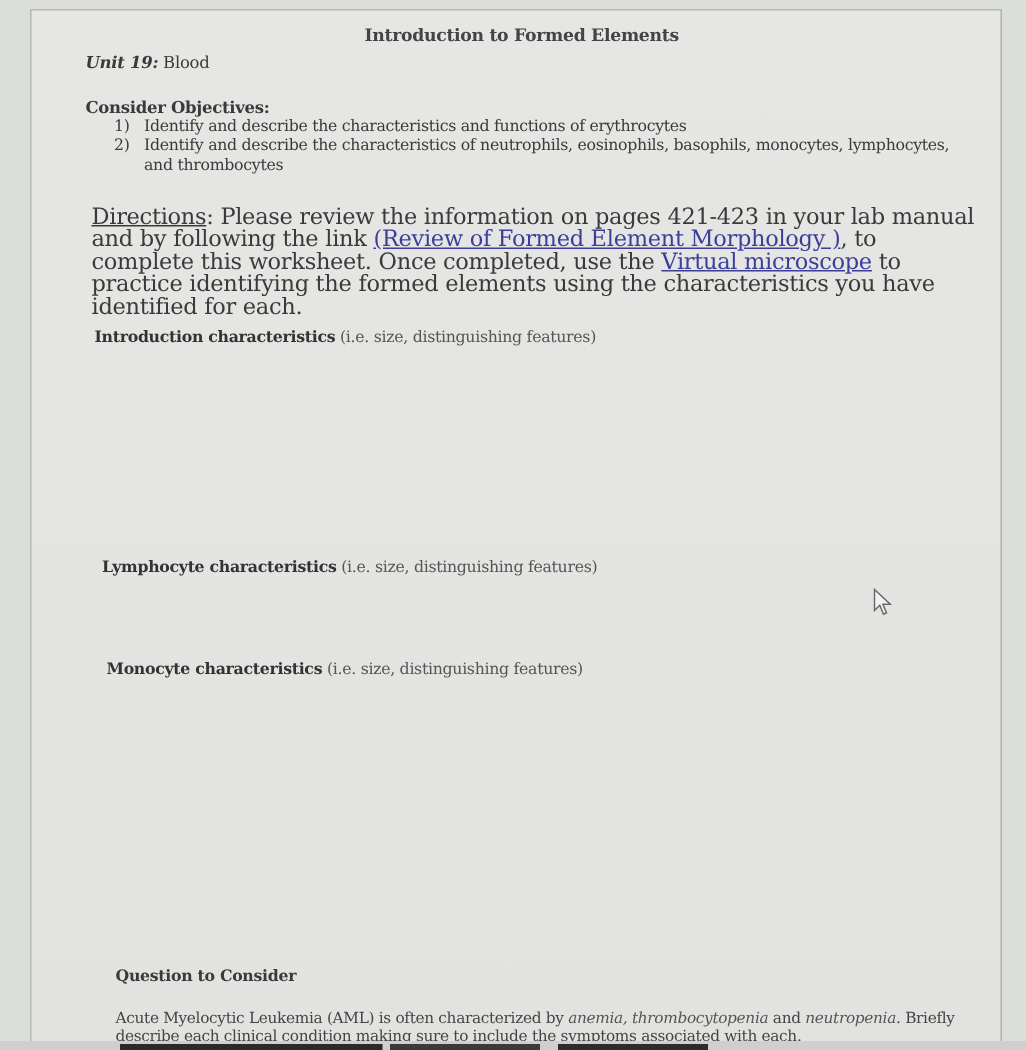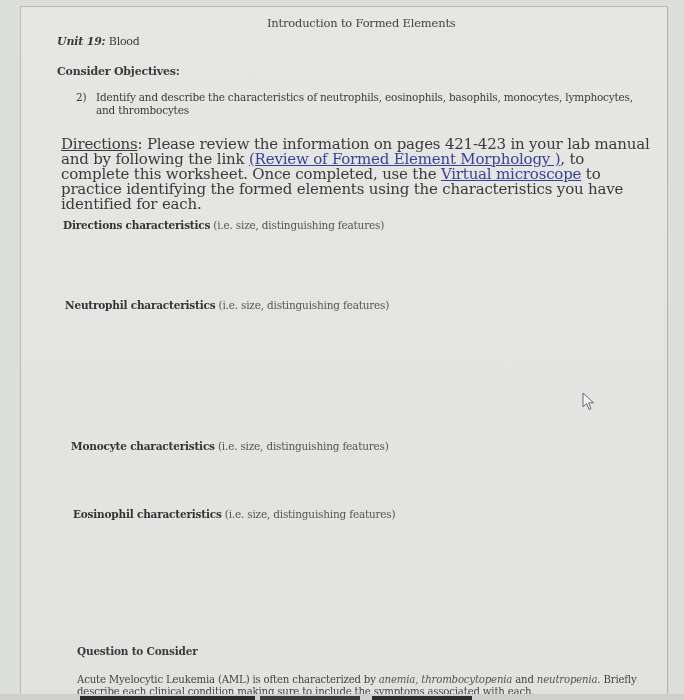"Introduction to Formed Elements" .title { font-weight: normal -> bold; left: 246px -> 222px }
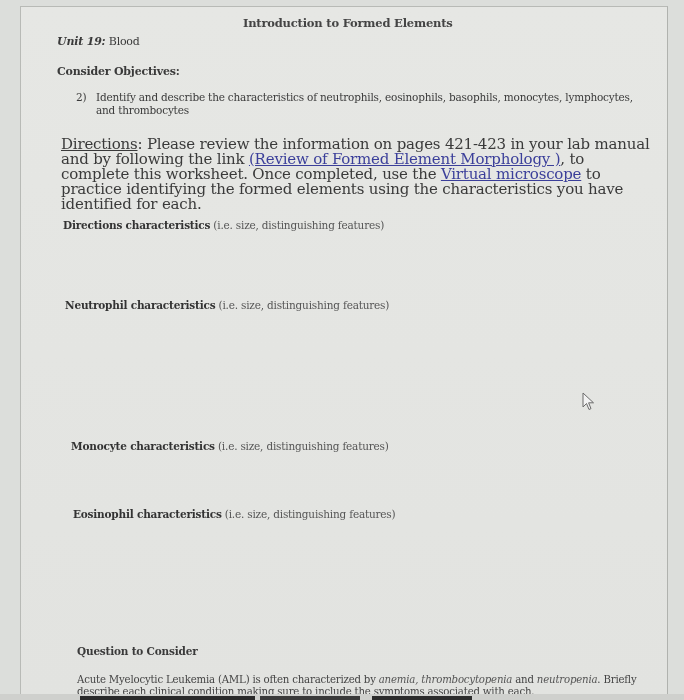"1) Identify and describe the" div.txt { html: none -> <div><span>1)</span><span>Identify and describe the characteristics and functions of erythrocytes</span></div> }
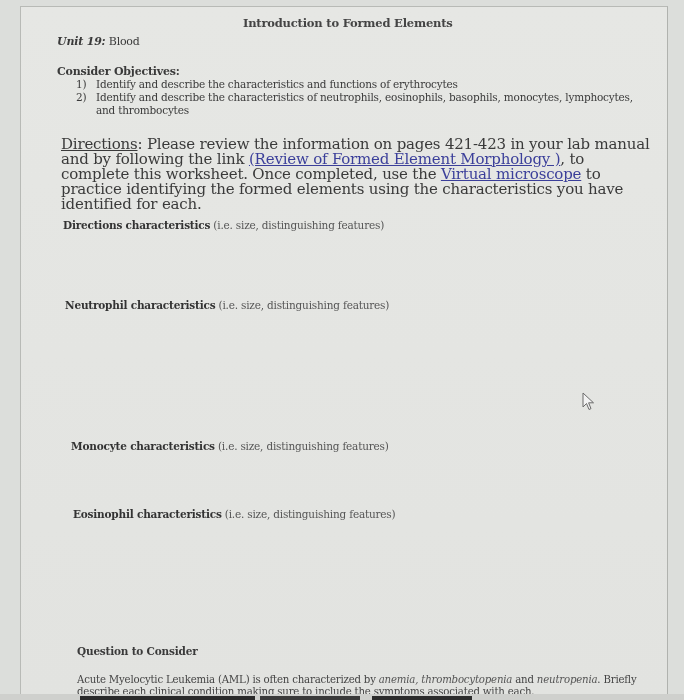"Directions characteristics" b { text: Directions -> Introduction }
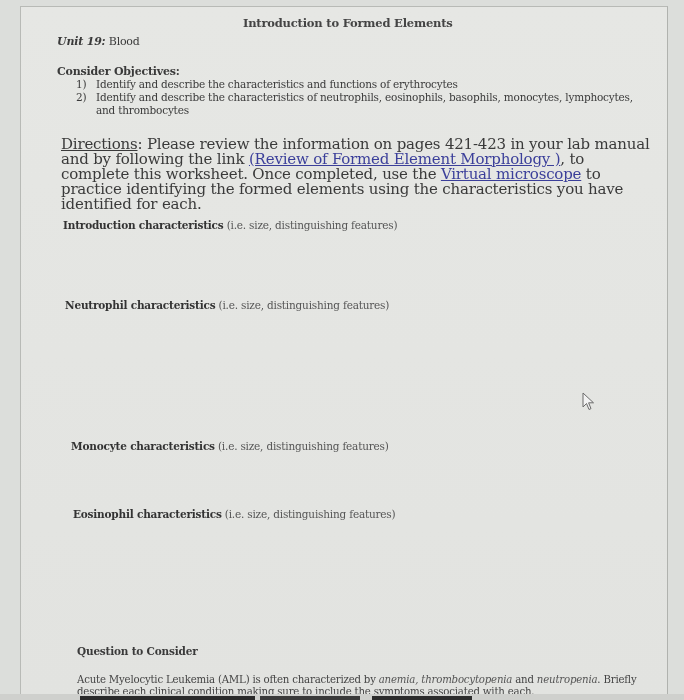"Neutrophil characteristics (i.e. size," div.txt { html: <div><b>Neutrophil characteristics</b><span> (i.e. size, distinguishing features)</span></div> -> none }
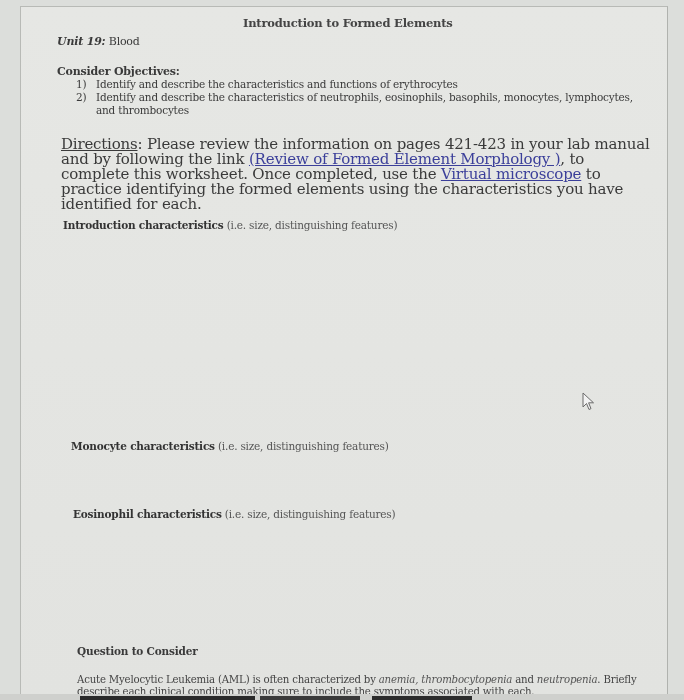"Lymphocyte characteristics (i.e. size," div.txt { html: none -> <div><b>Lymphocyte characteristics</b><span> (i.e. size, distinguishing features)</span></div> }
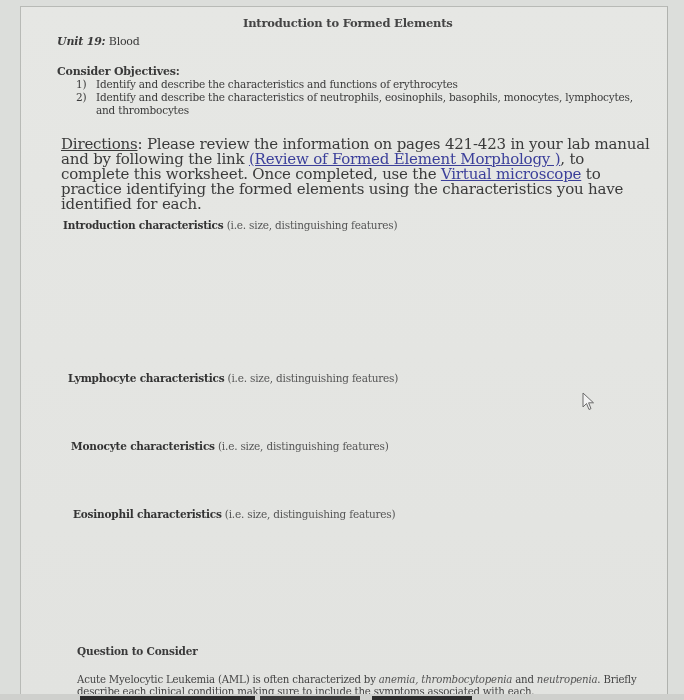"Eosinophil characteristics (i.e. size," div.txt { html: <div><b>Eosinophil characteristics</b><span> (i.e. size, distinguishing features)</span></div> -> none }
